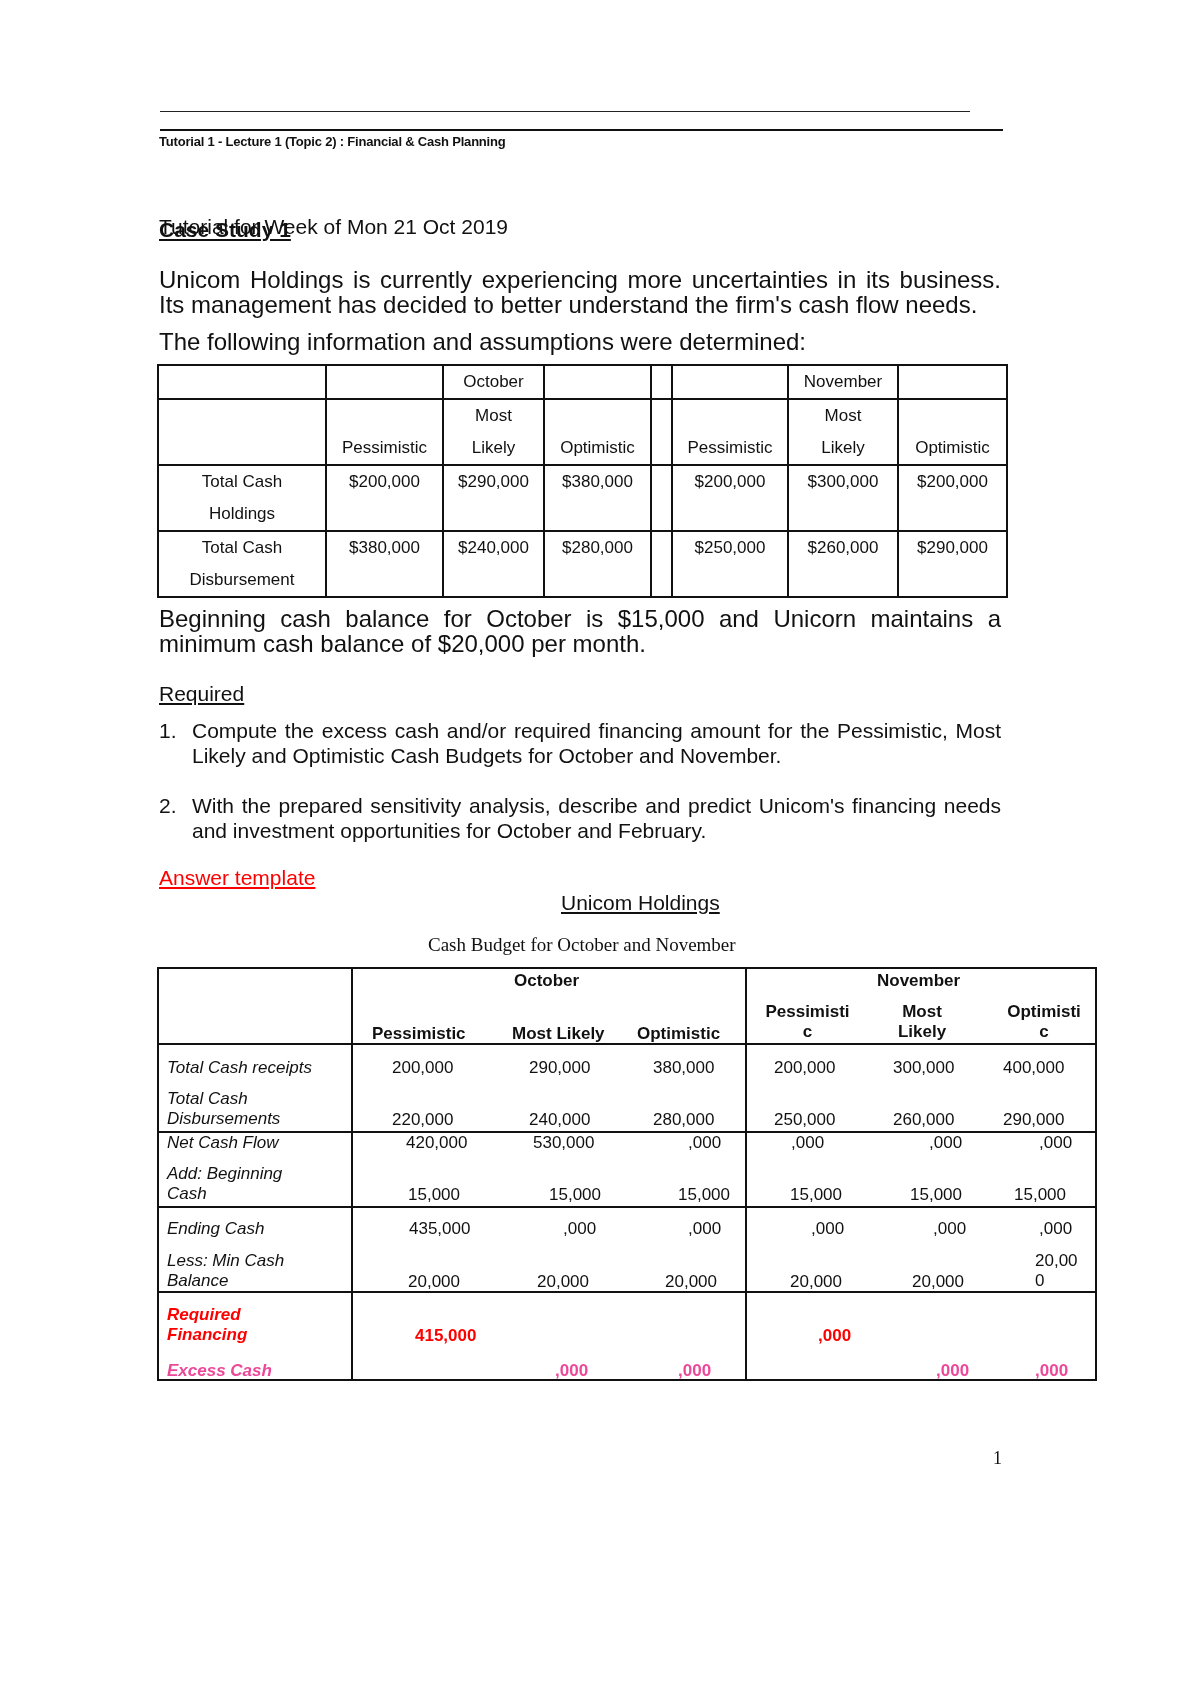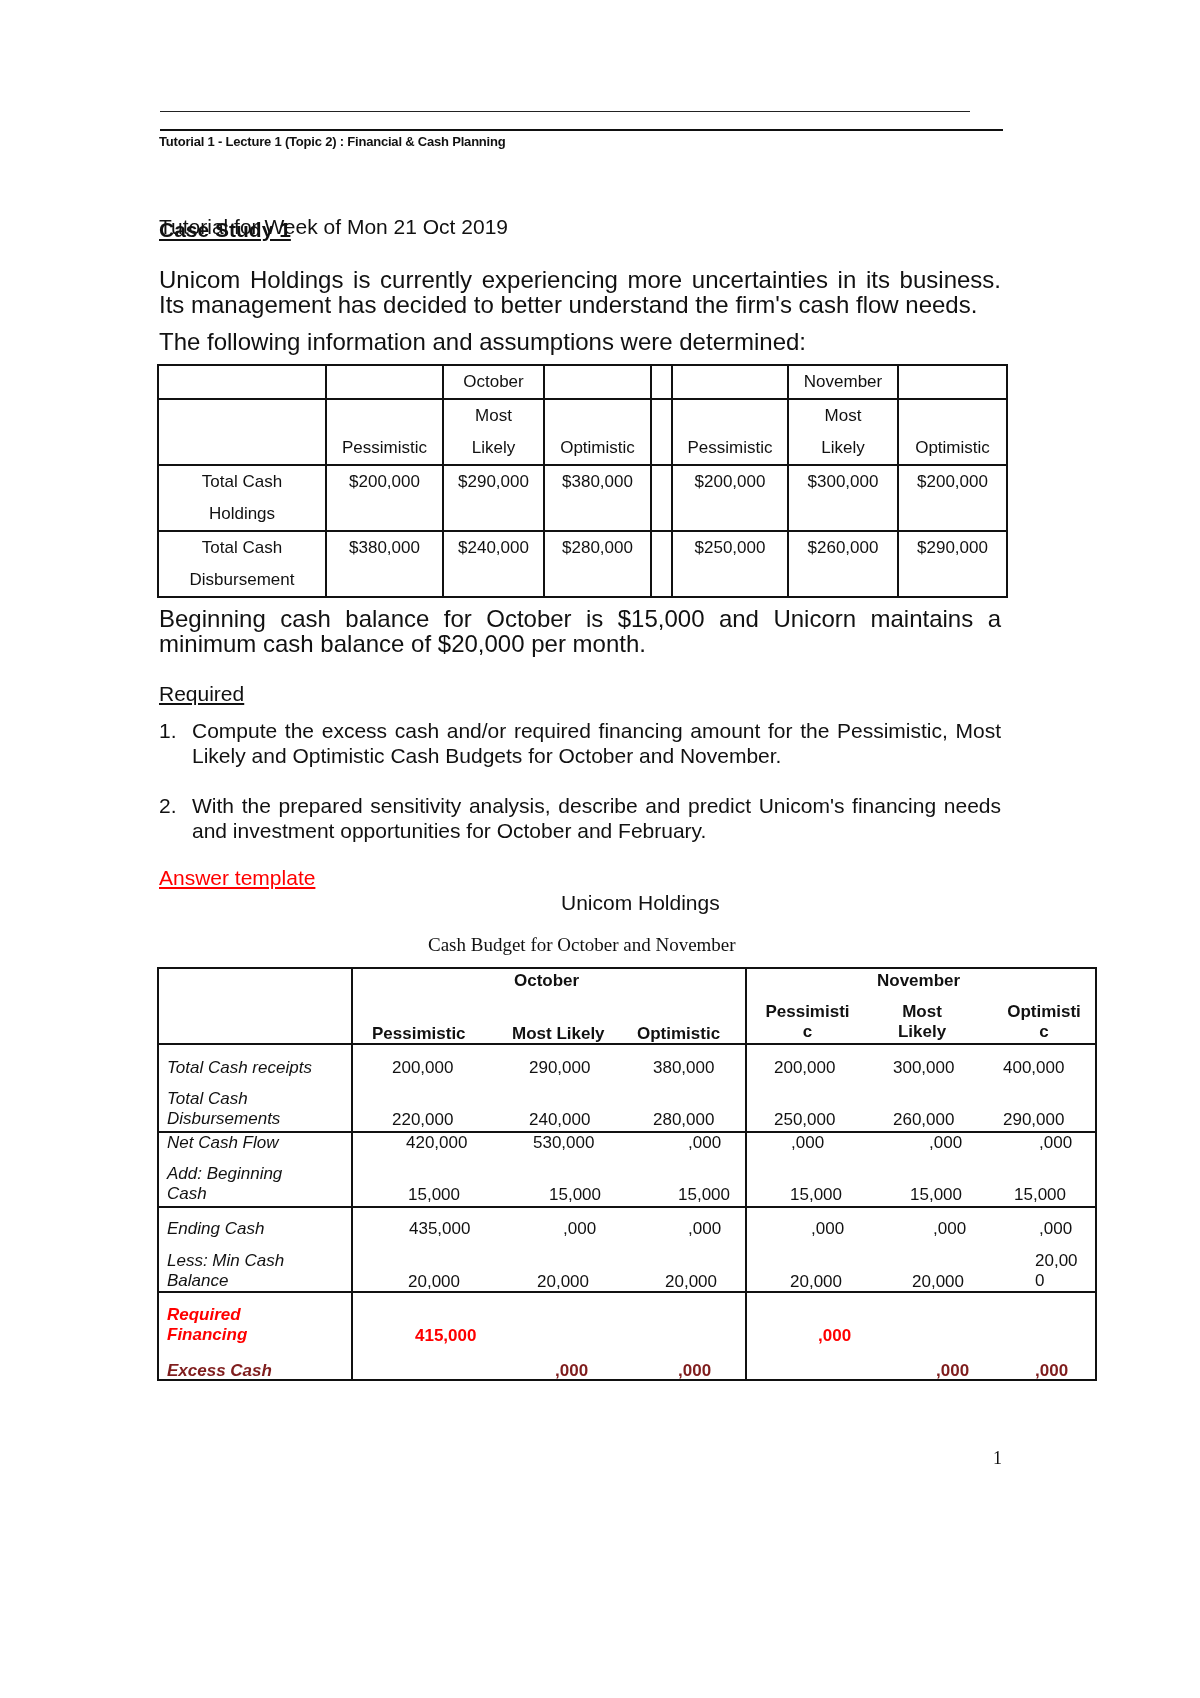"Unicom Holdings" .company { text-decoration: none -> underline }
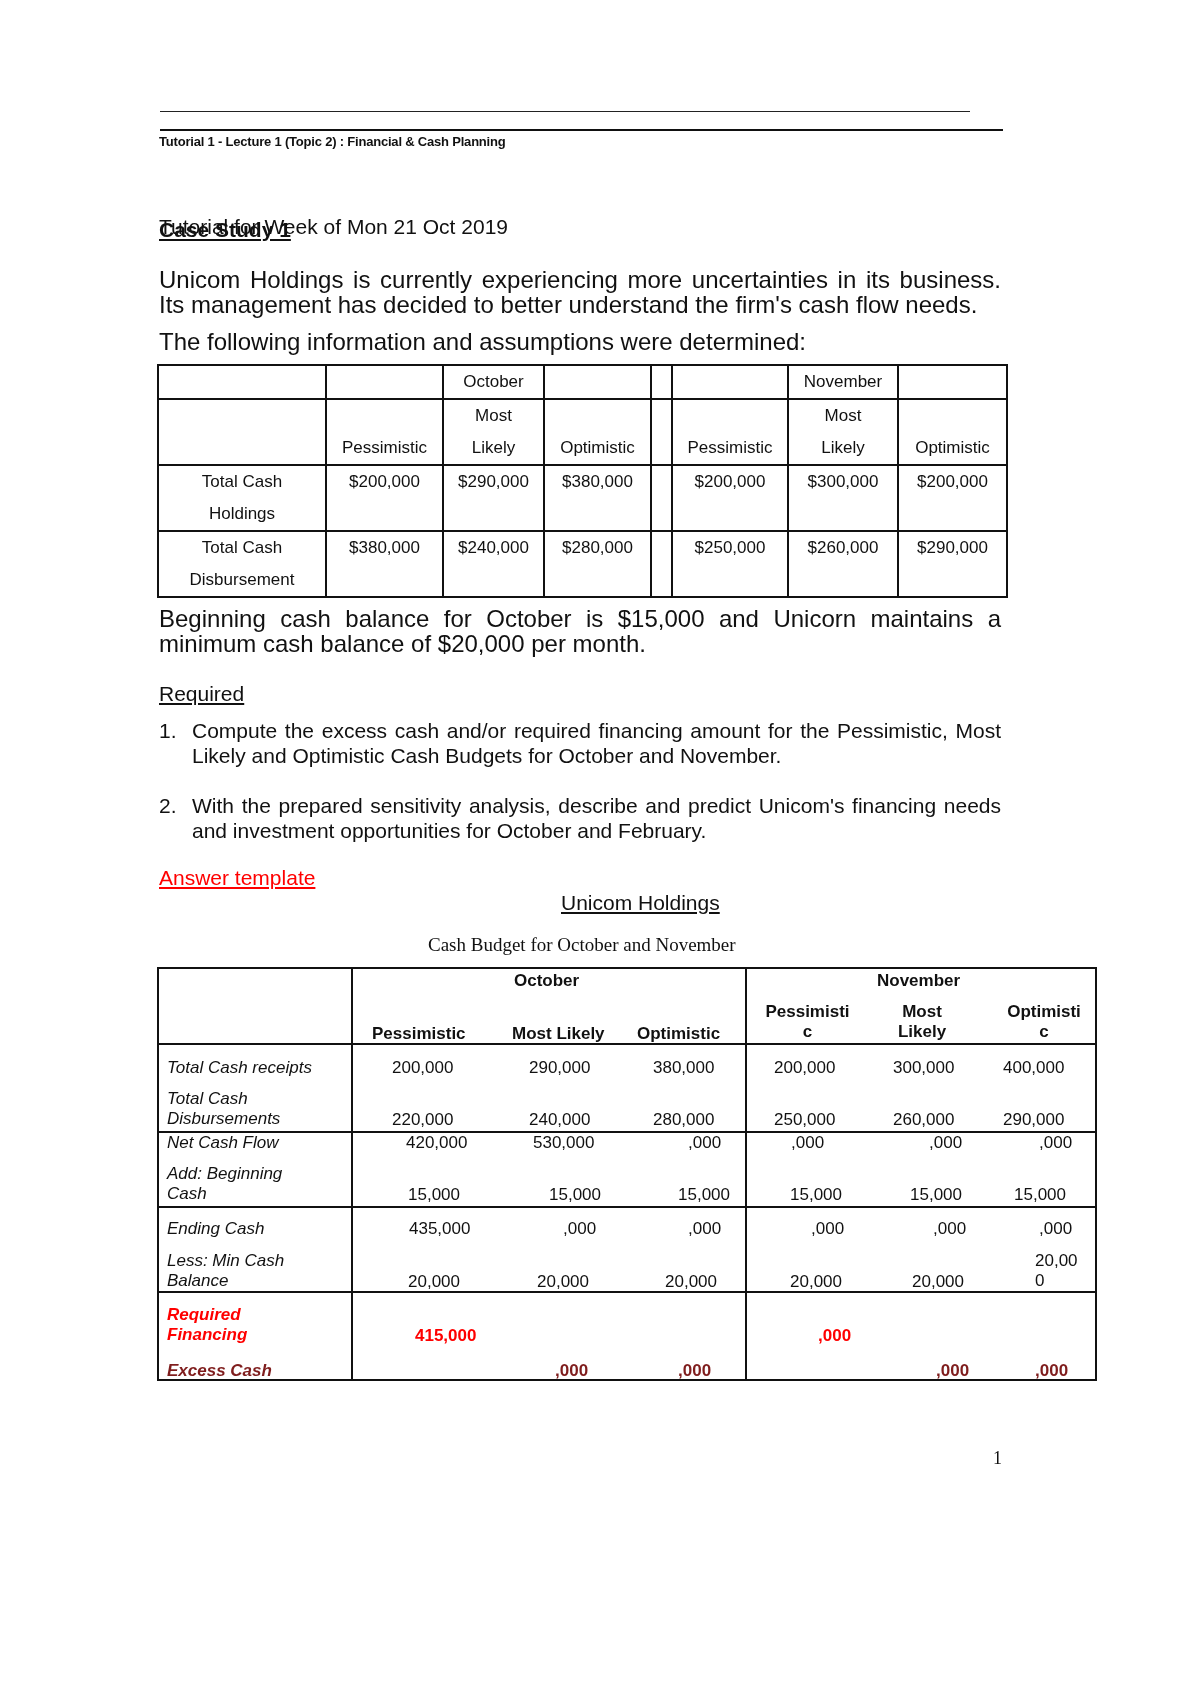"Excess Cash" .blue { color: #7f1d1d -> #ec4899 }
